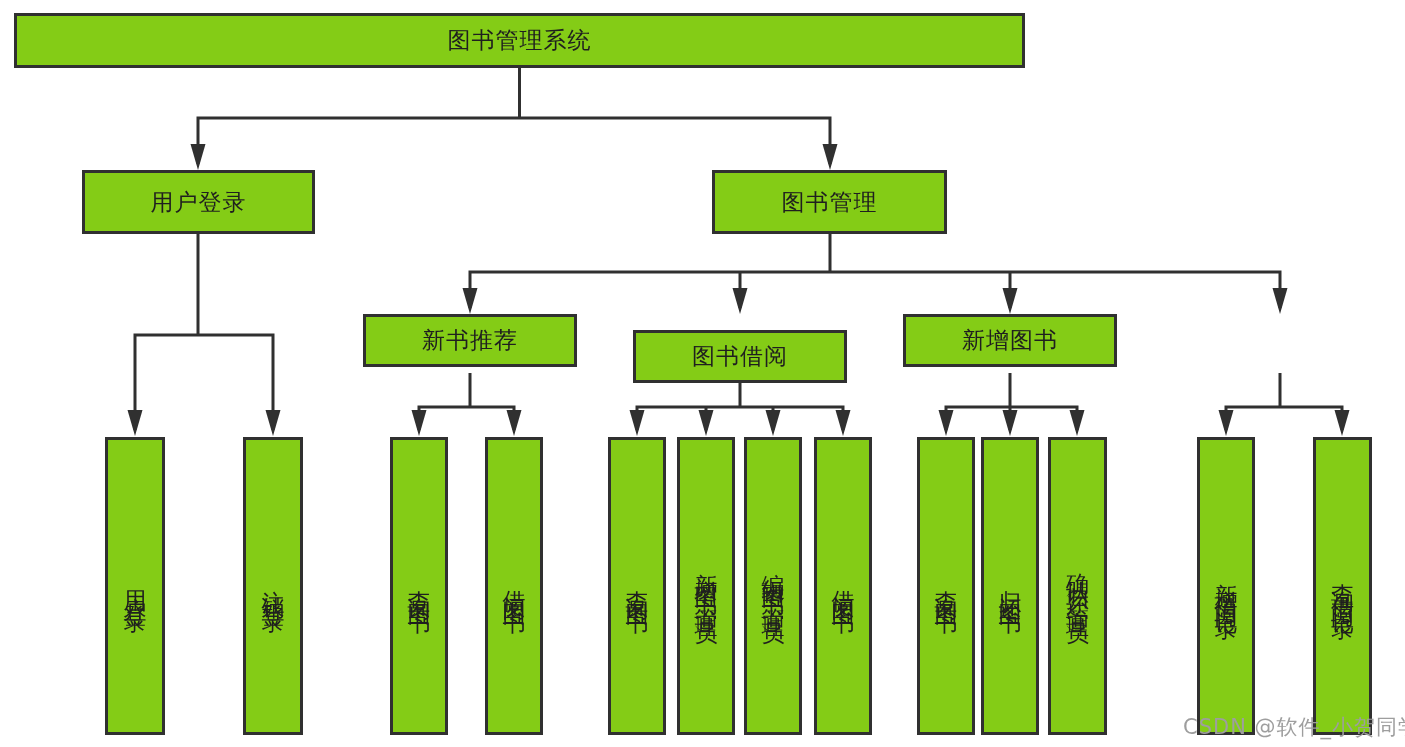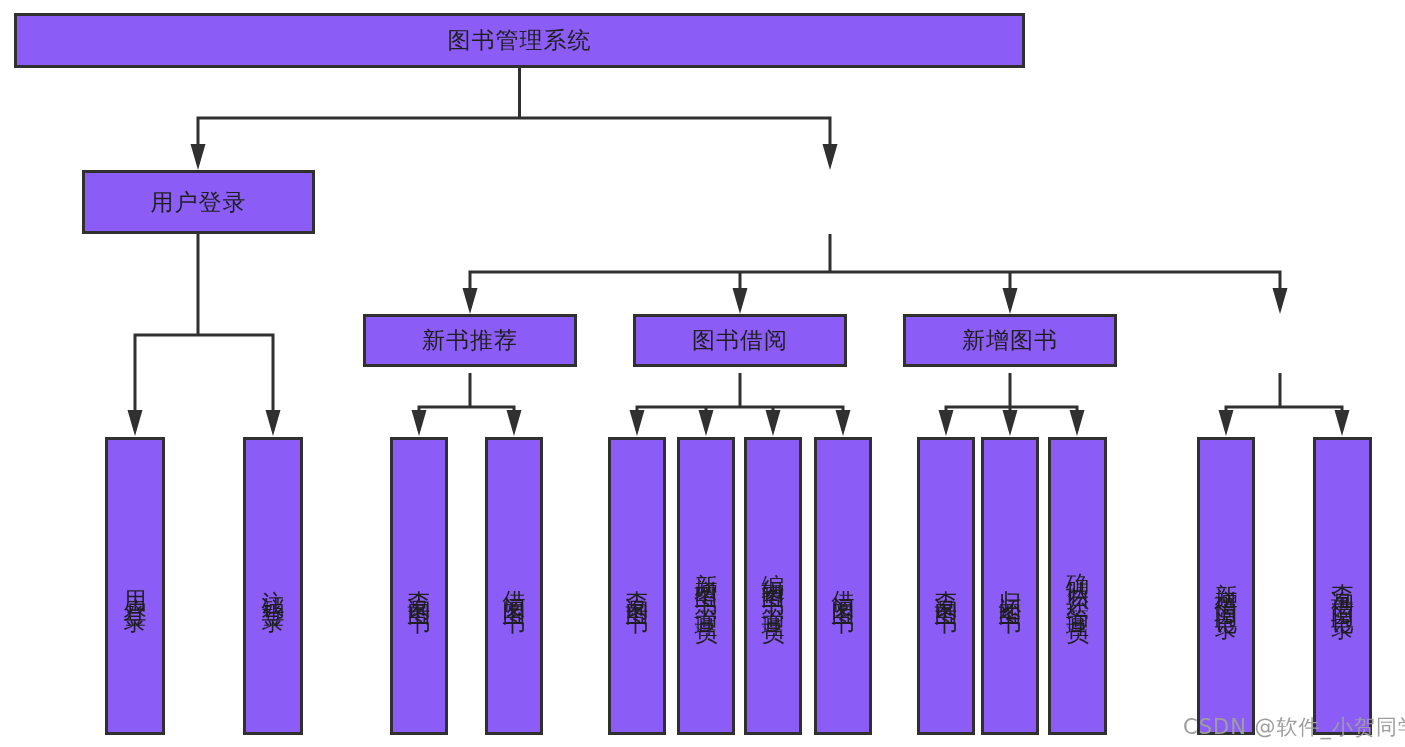"图书管理系统" .box { background: #8b5cf6 -> #84cc16 }
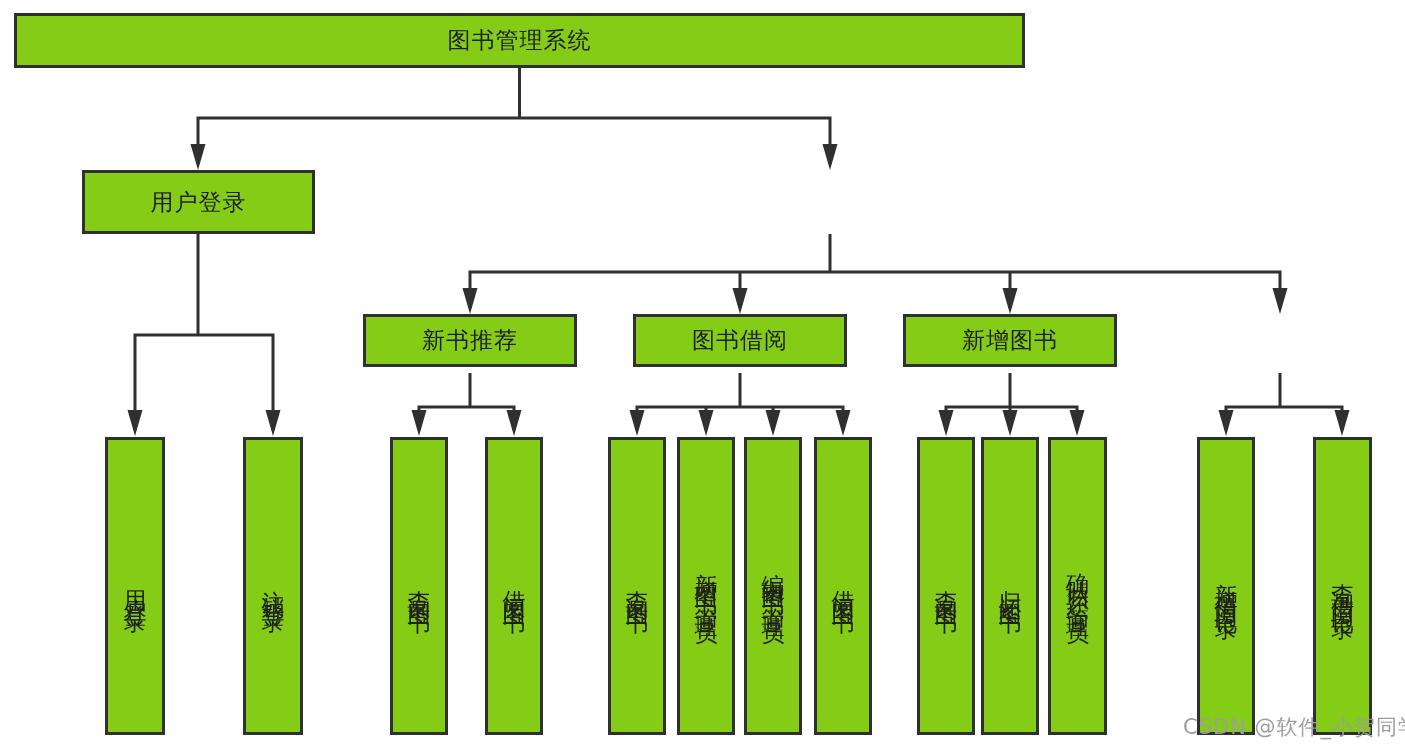"图书管理" div.box { html: none -> <div> <span>图书管理</span> </div> }
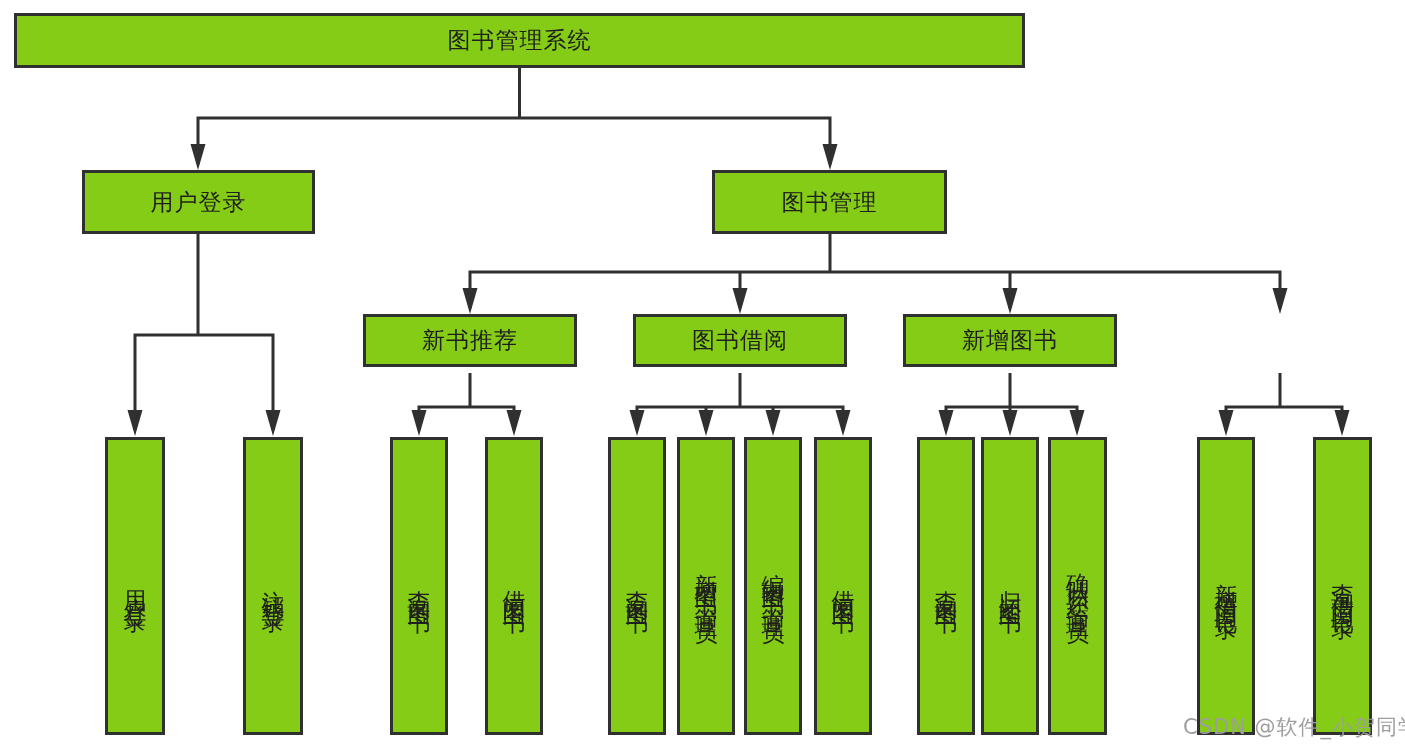"图书借阅" .n-borrow { margin-top: none -> 16px }
